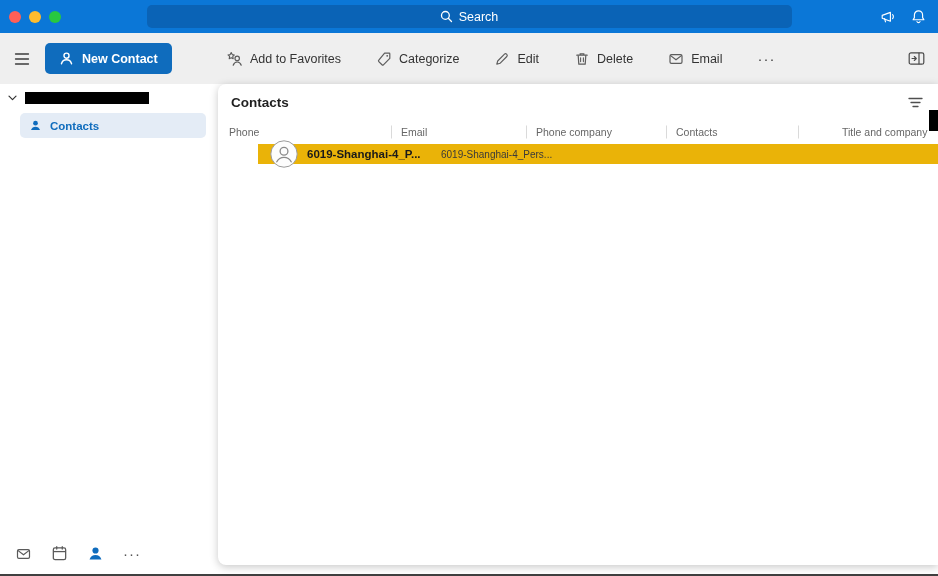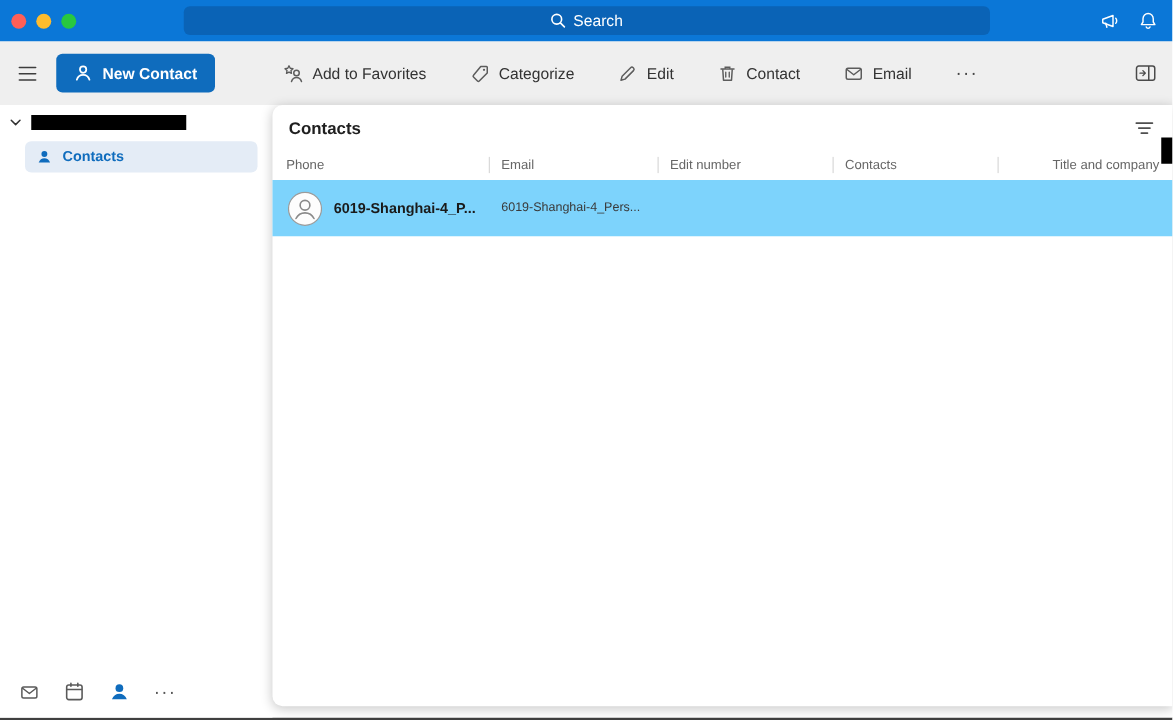"Contact" span { text: Contact -> Delete }
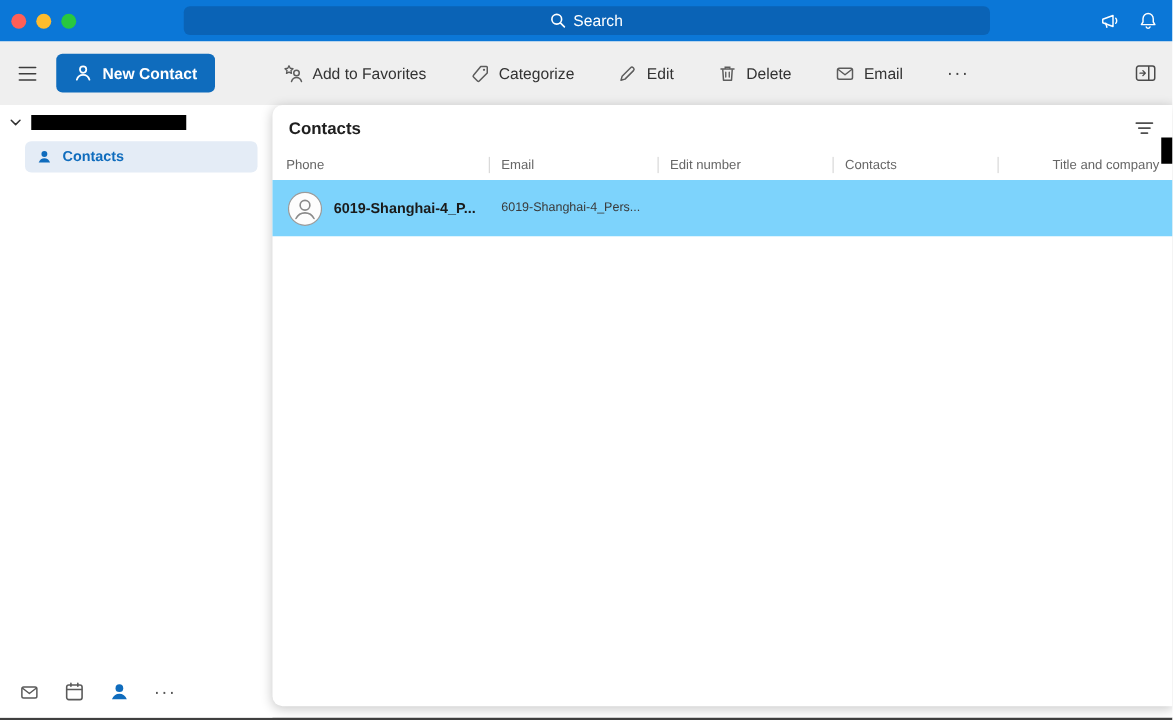"Edit number" div.col { text: Edit number -> Phone company }
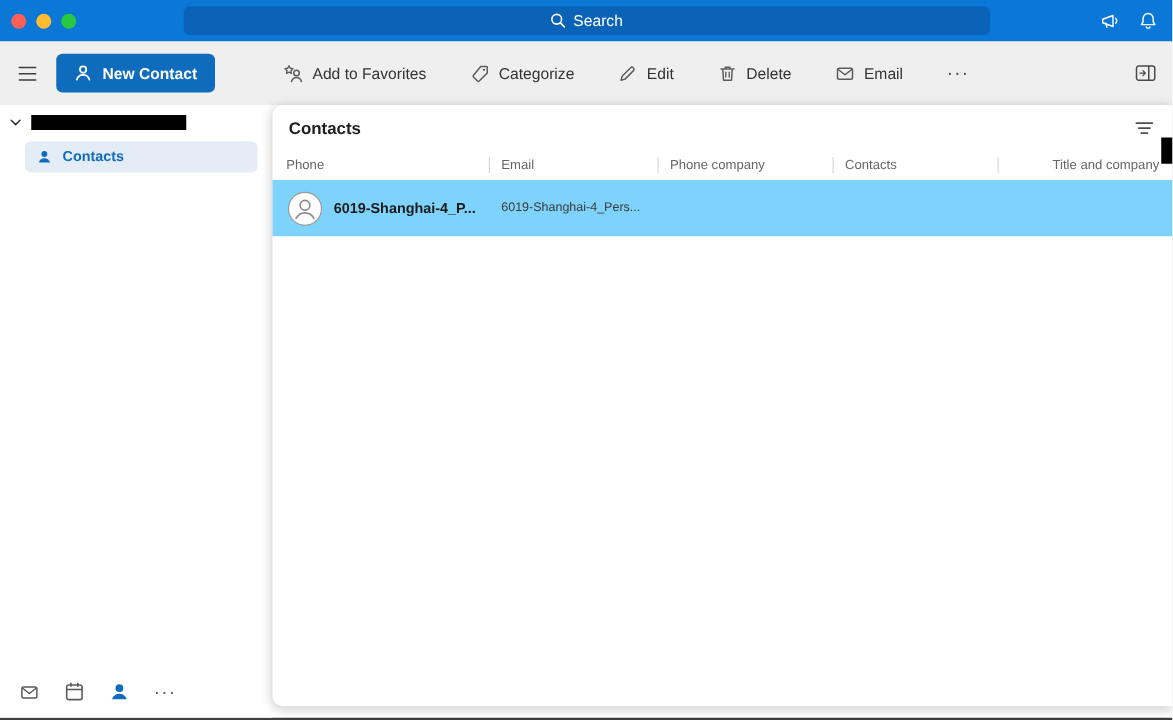"6019-Shanghai-4_P..." .contact-row { background: #7dd3fc -> #eab308; height: 45px -> 20px; margin-left: none -> 40px }
